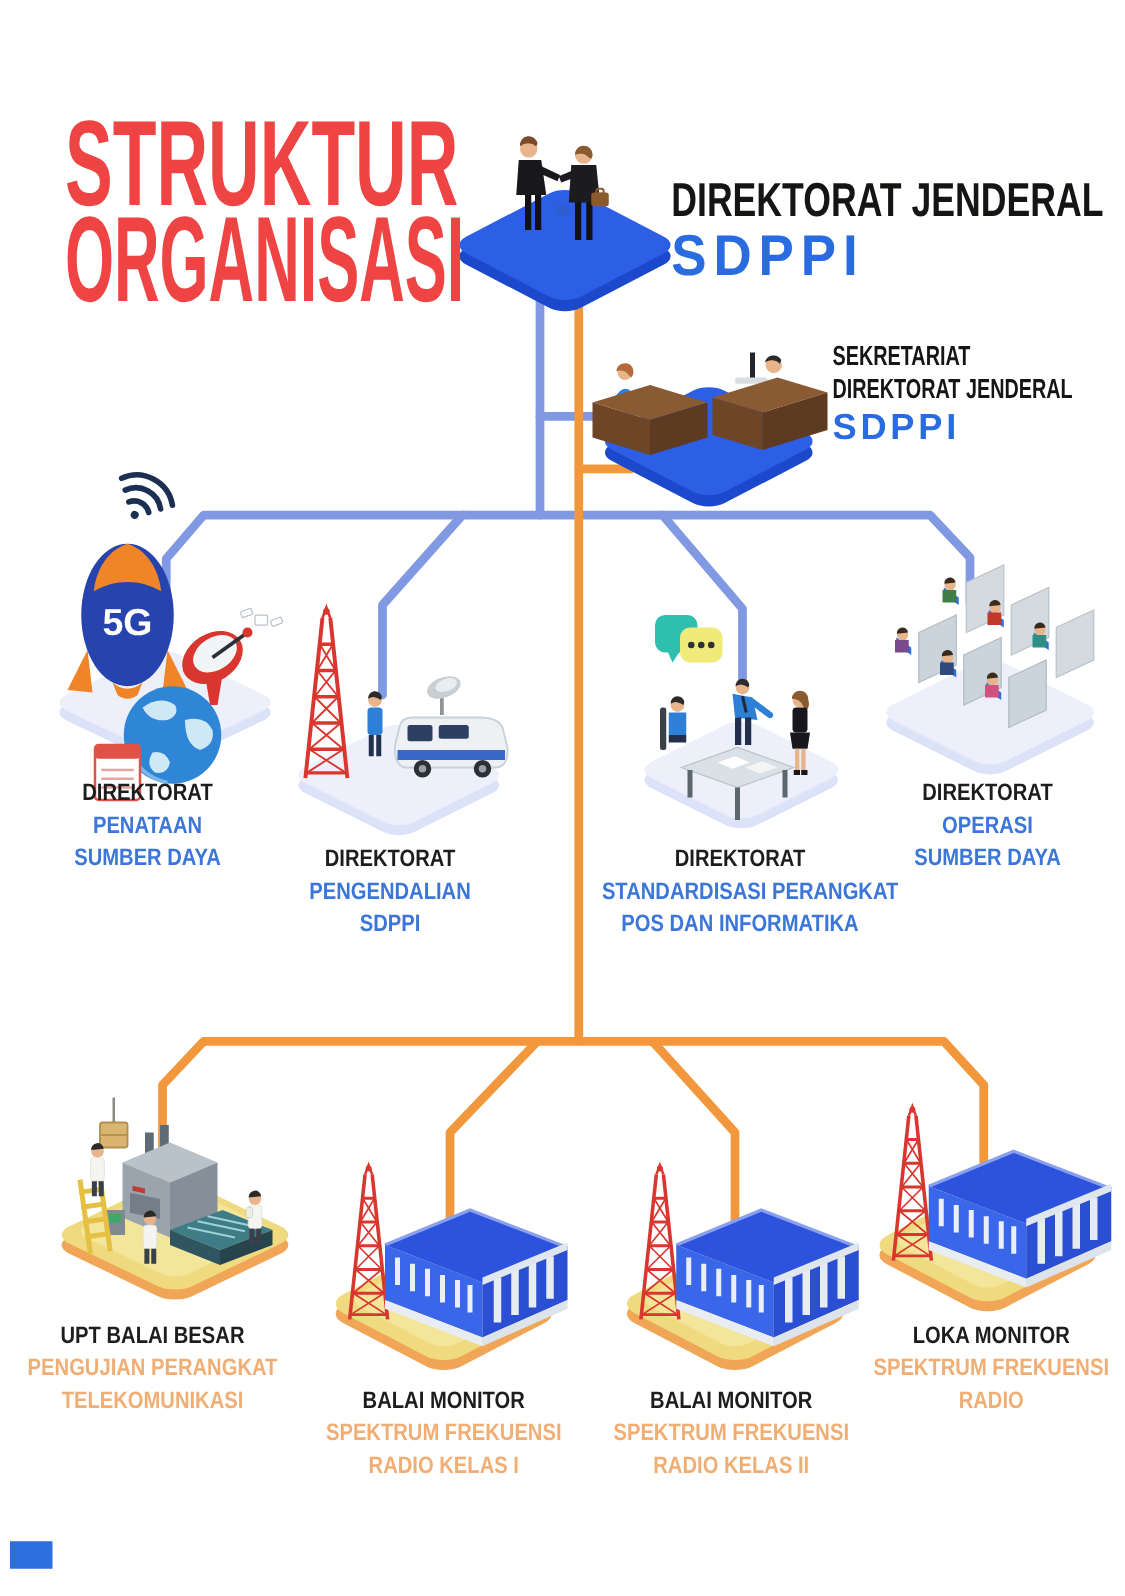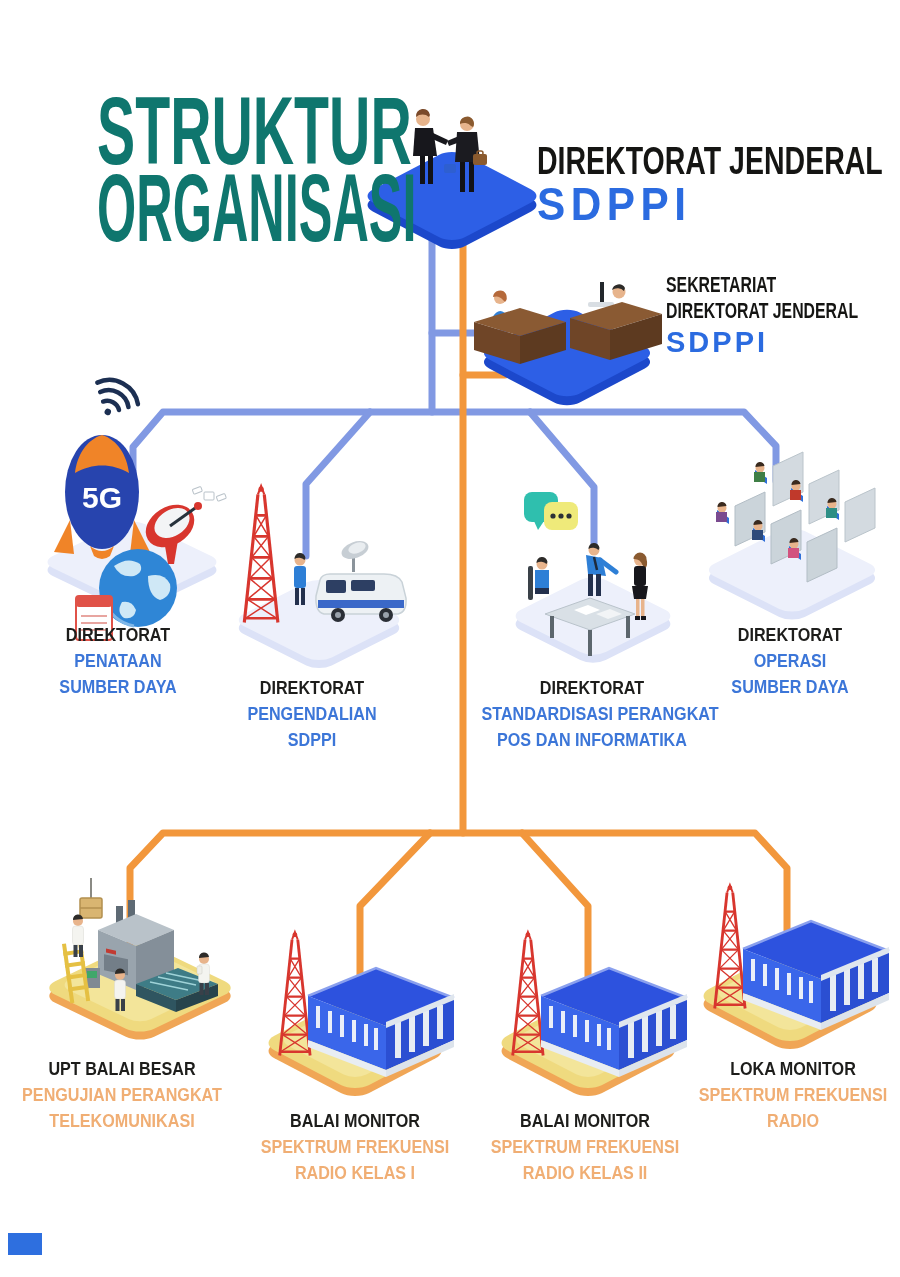"STRUKTUR" .title { color: #0f766e -> #ef4444; margin-left: 45px -> none }
